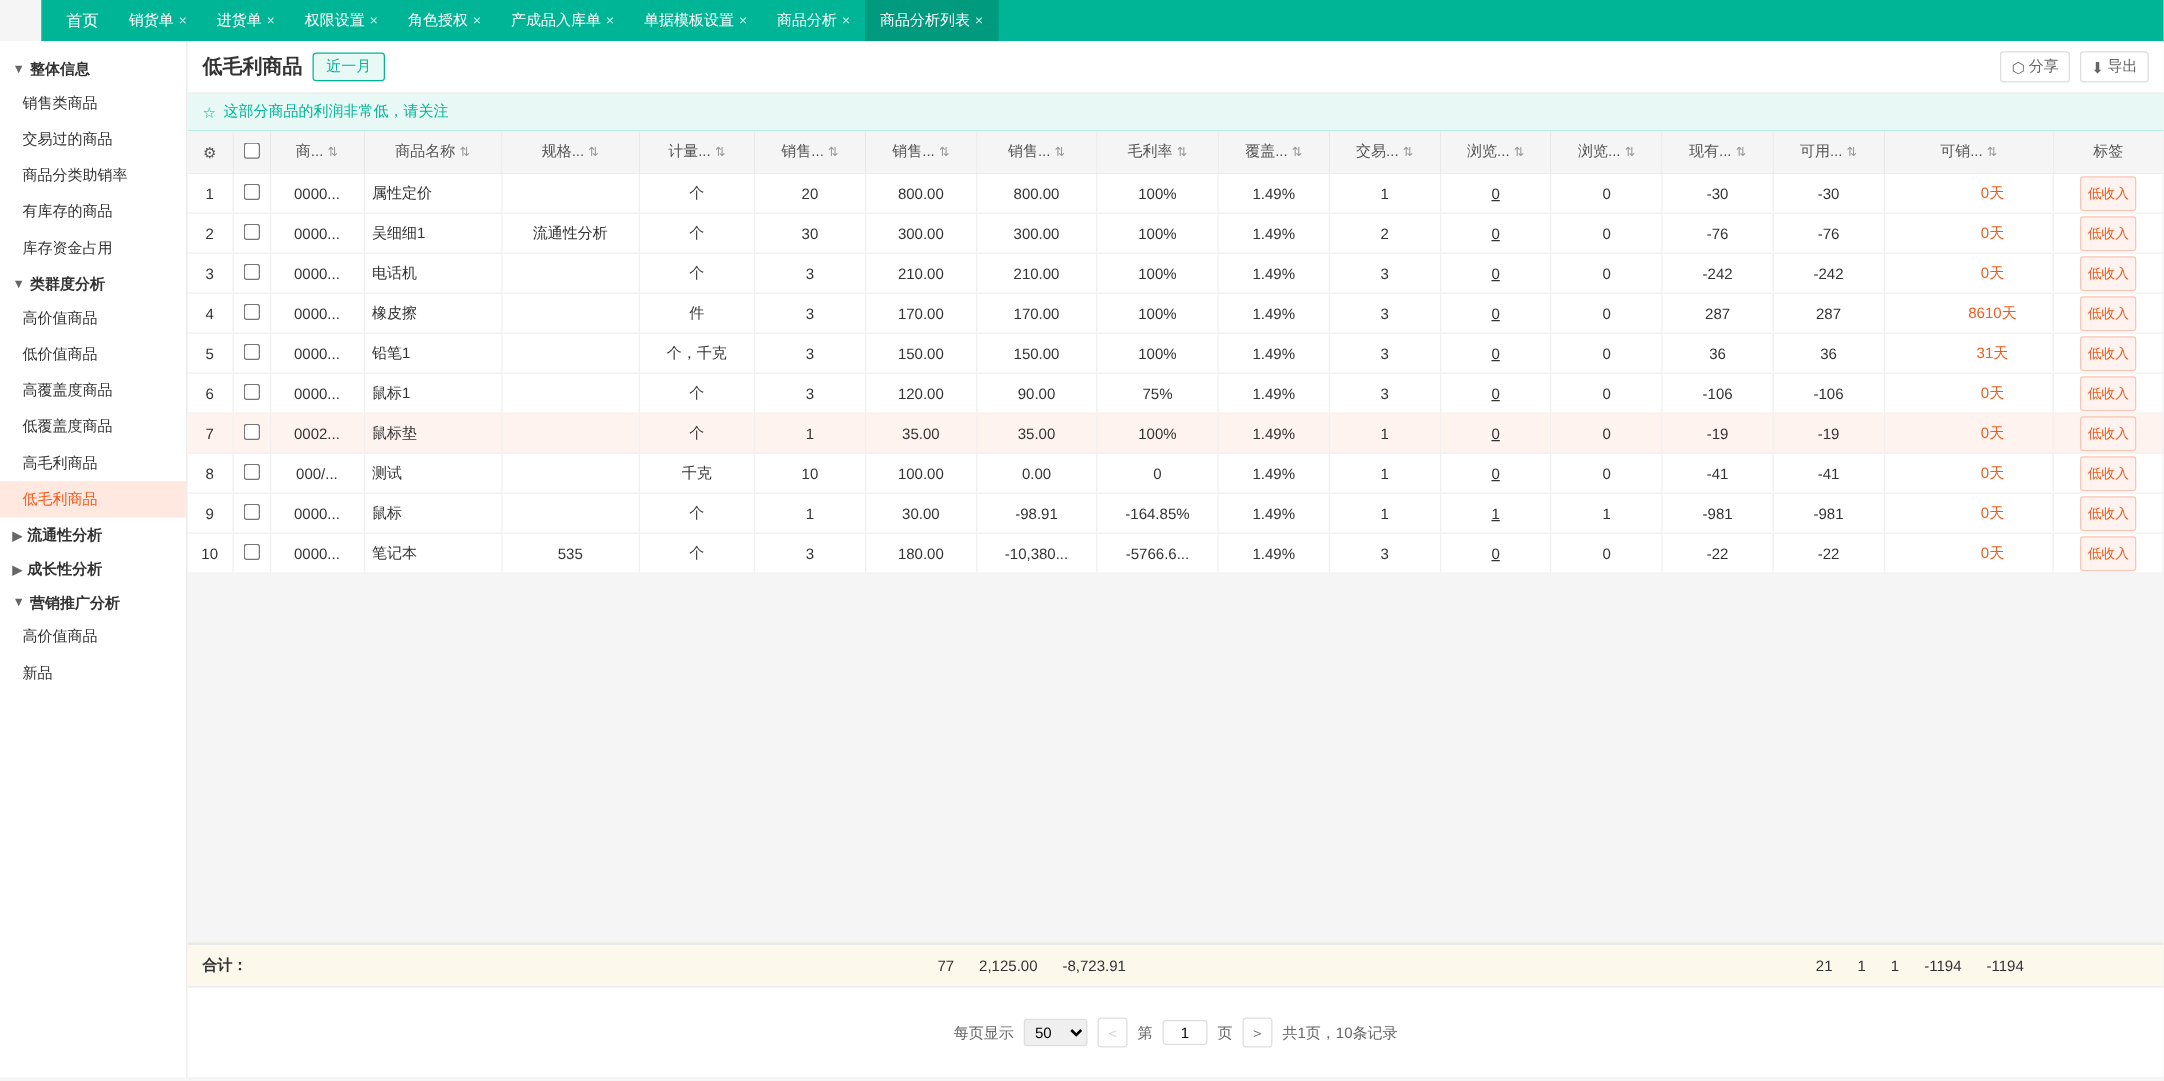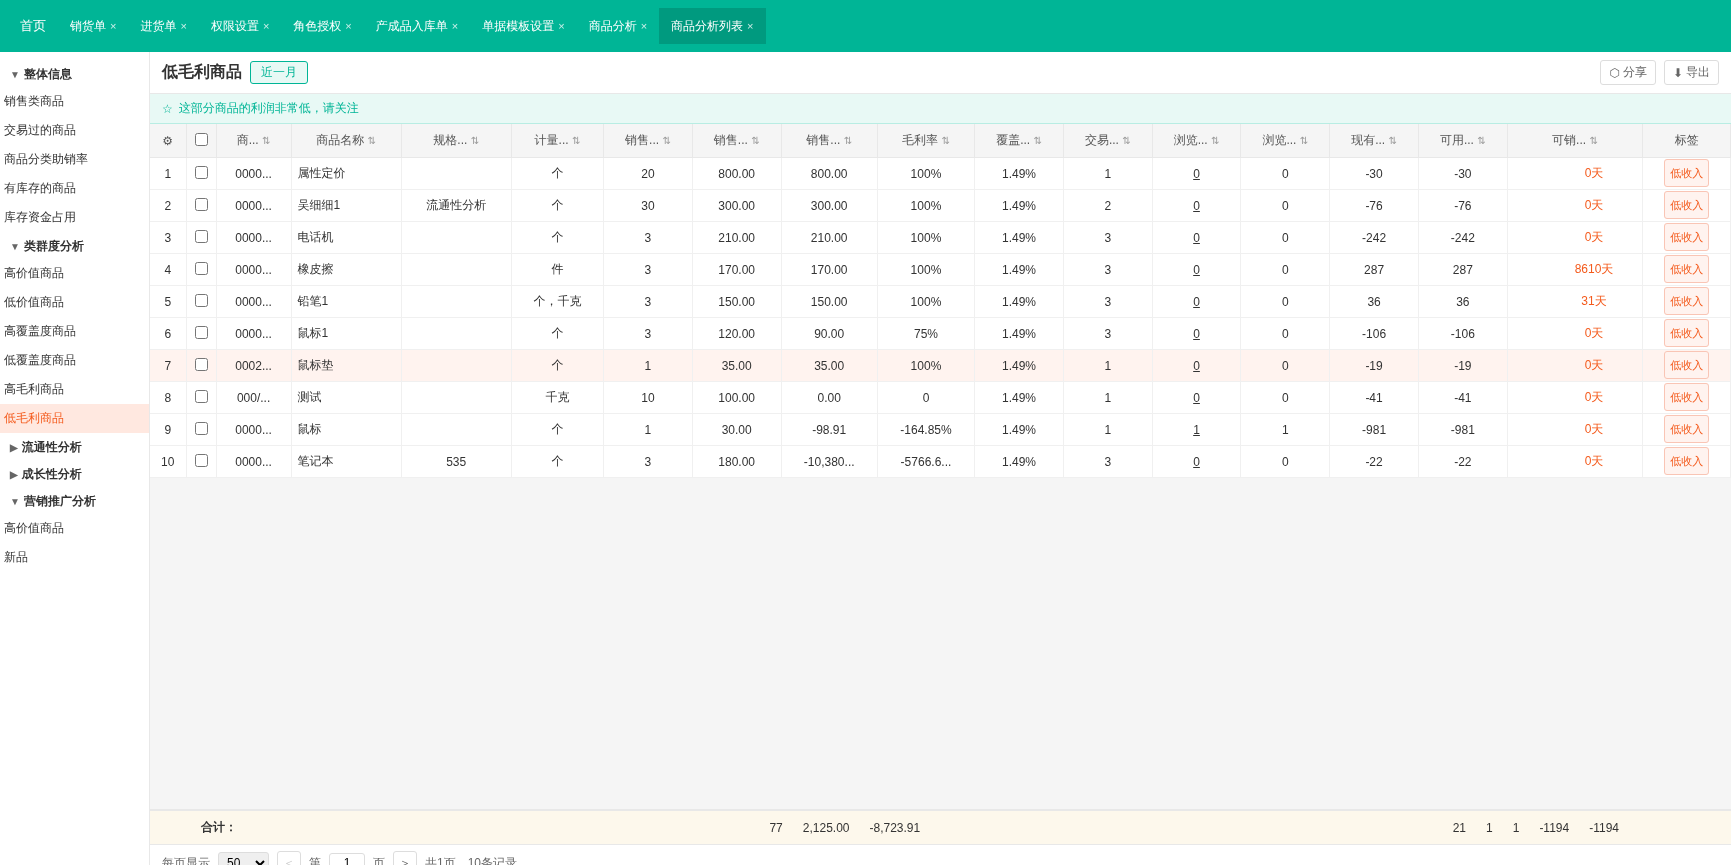"首页" .top-nav { height: 52px -> 33px; margin-left: none -> 33px }
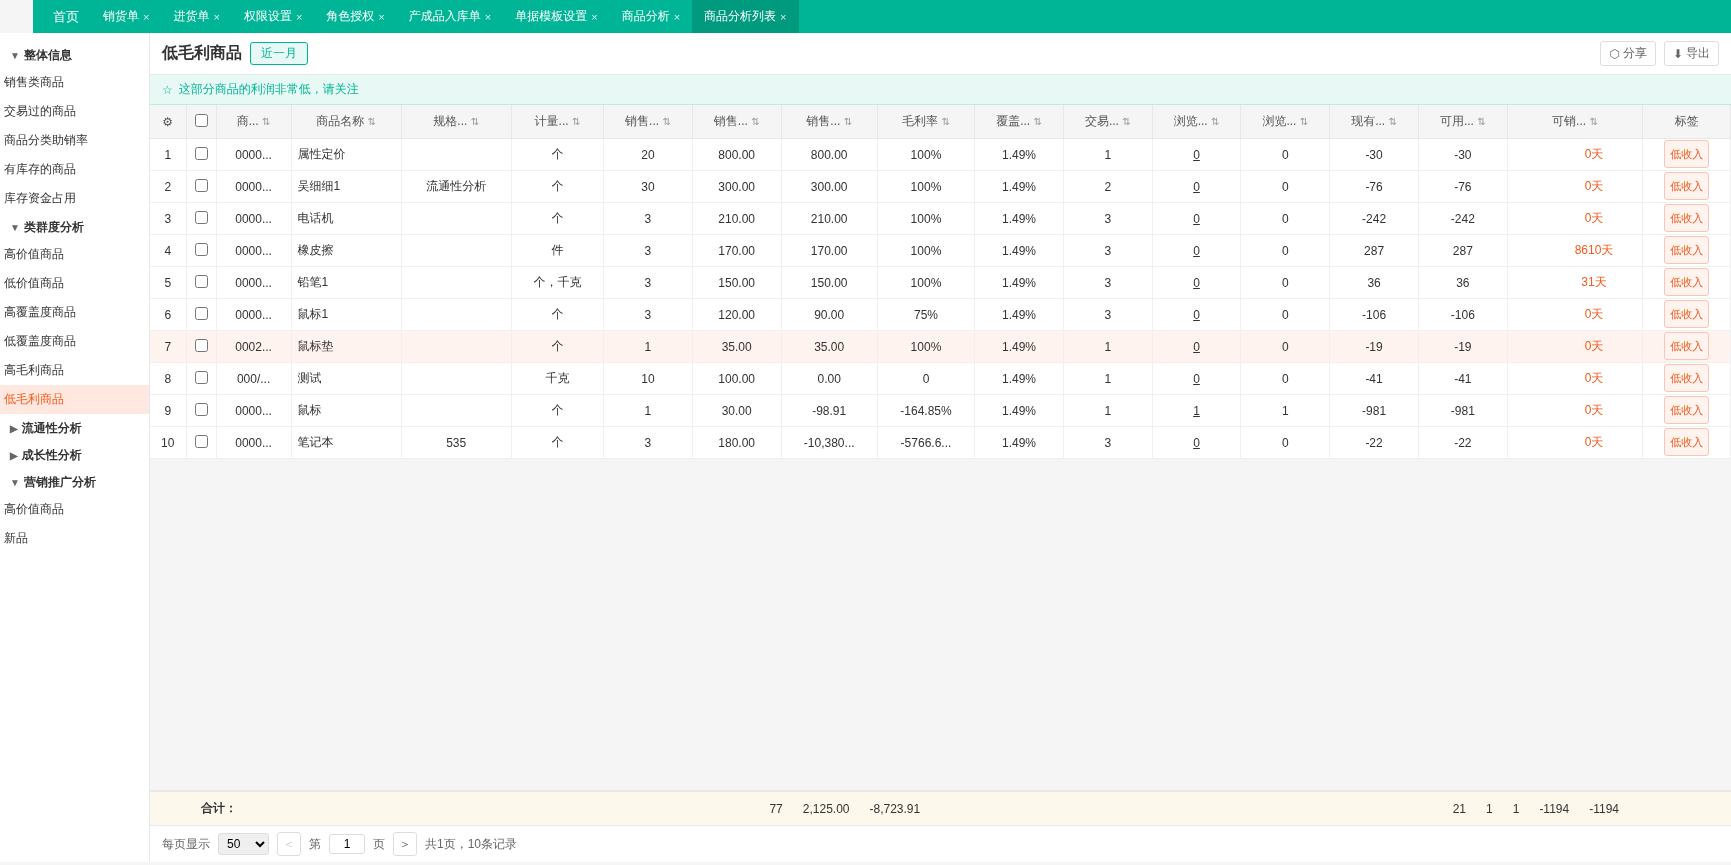"销售类商品" .sidebar-item { padding: 6px 10px 6px 4px -> 6px 10px 6px 18px }
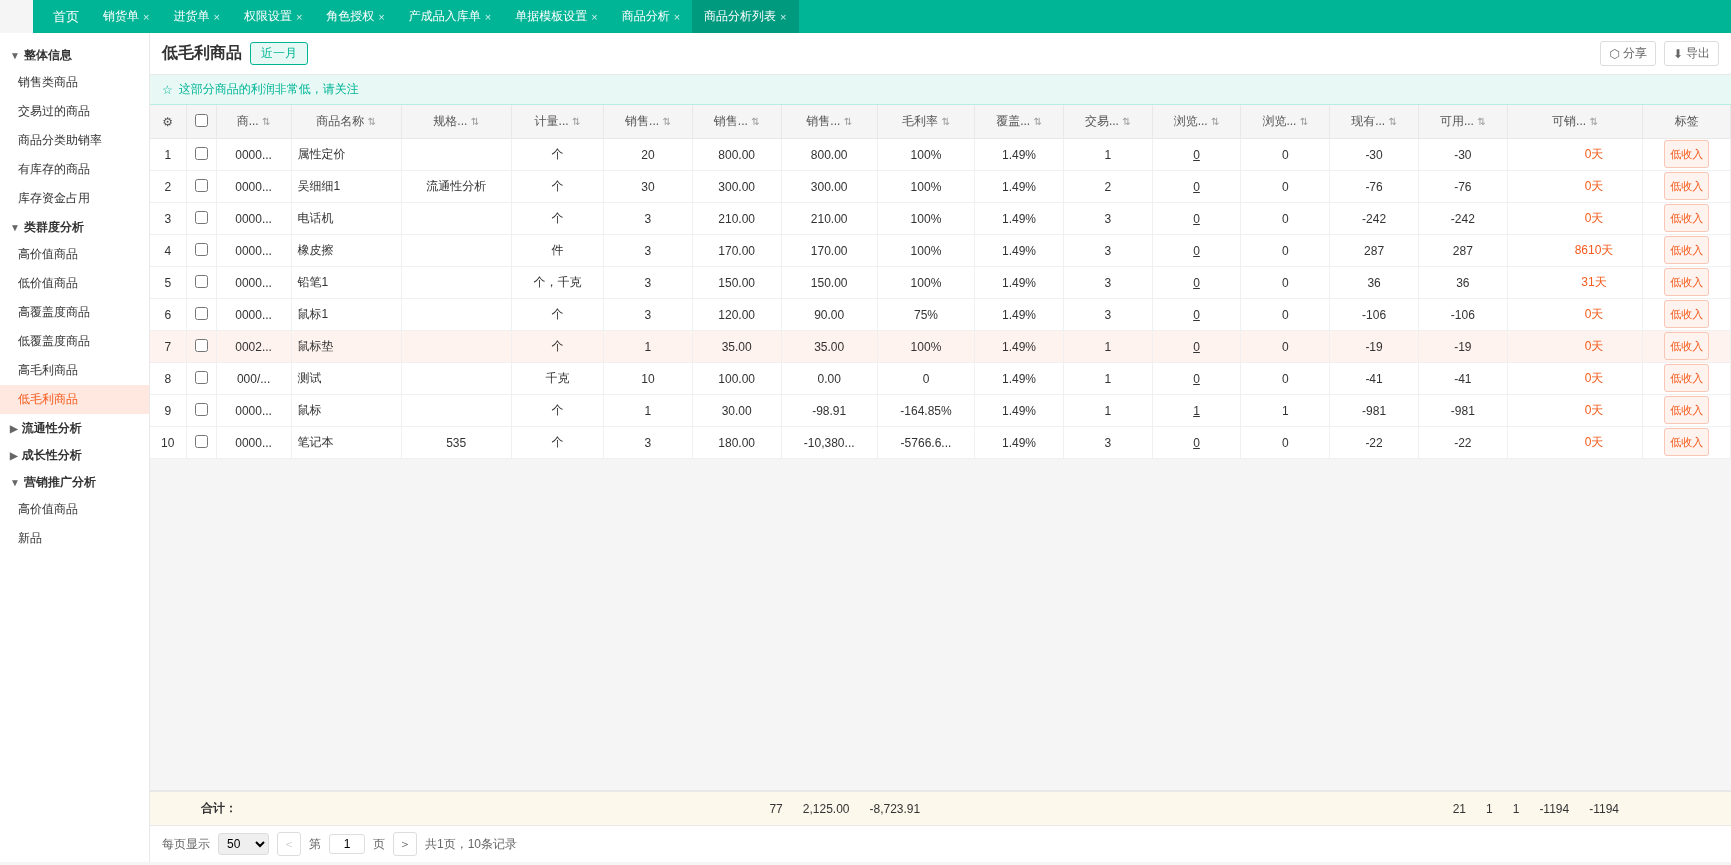"合计：" .total-label { margin-left: 39px -> none }
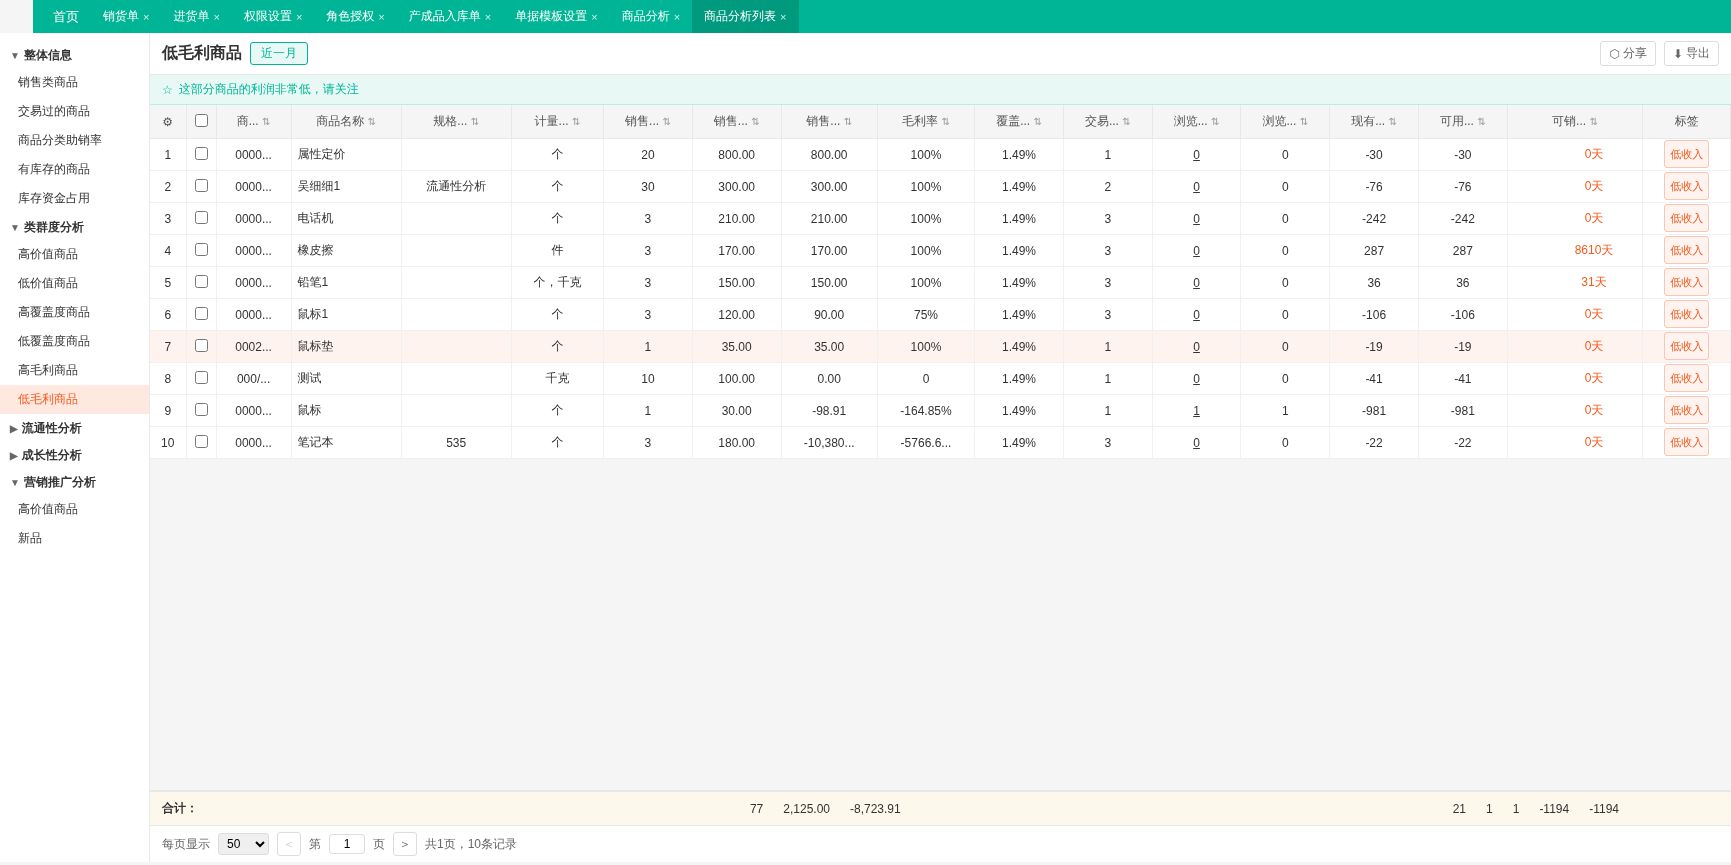"每页显示" .pagination-bar { justify-content: flex-start -> center; padding: 6px 12px -> 24px 12px }
